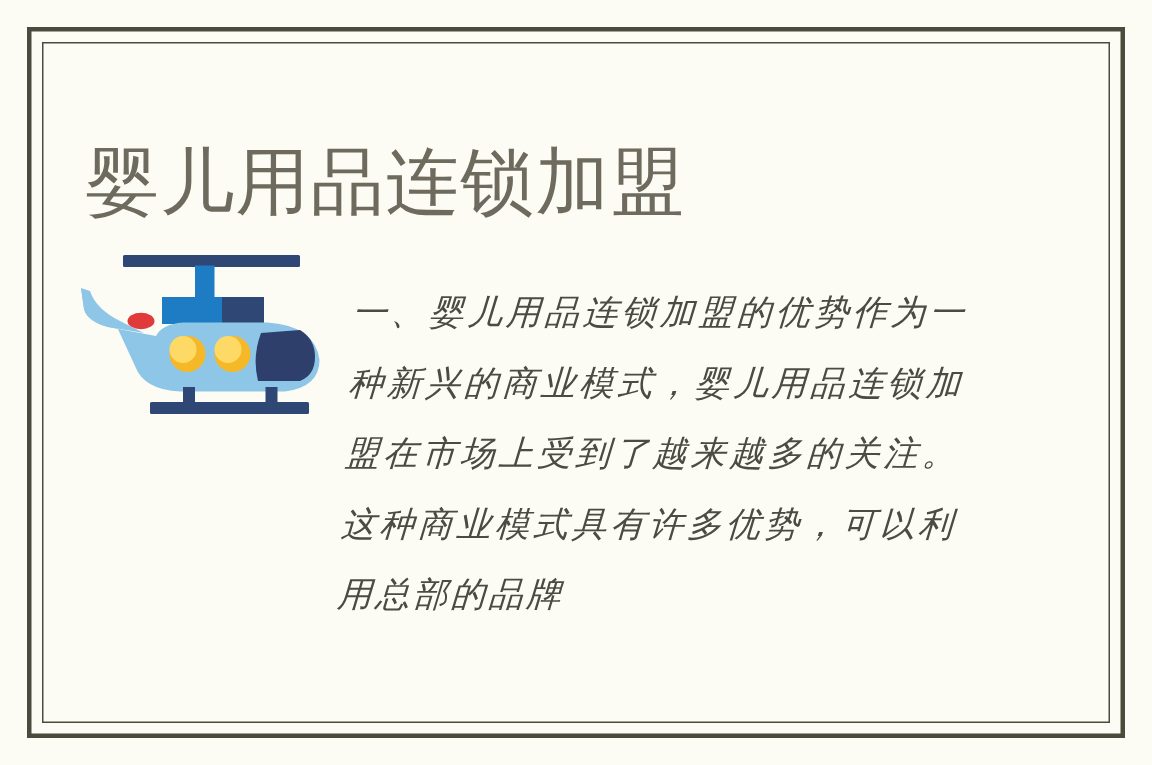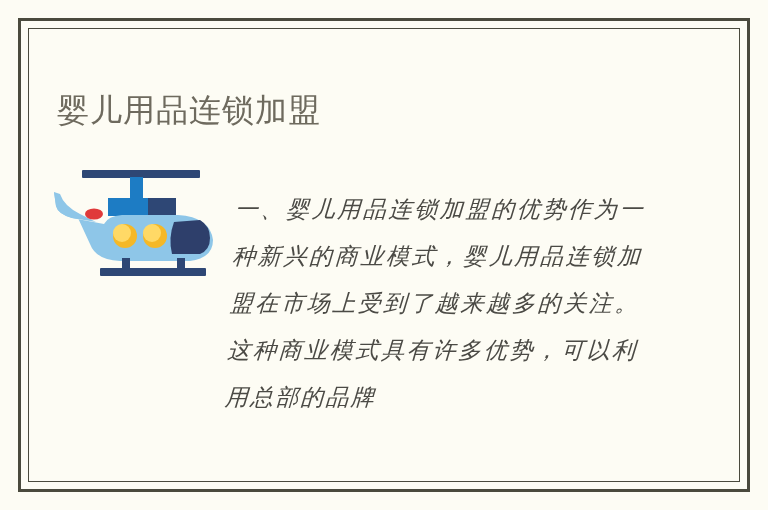"婴儿用品连锁加盟" .title { font-size: 32px -> 49px }
